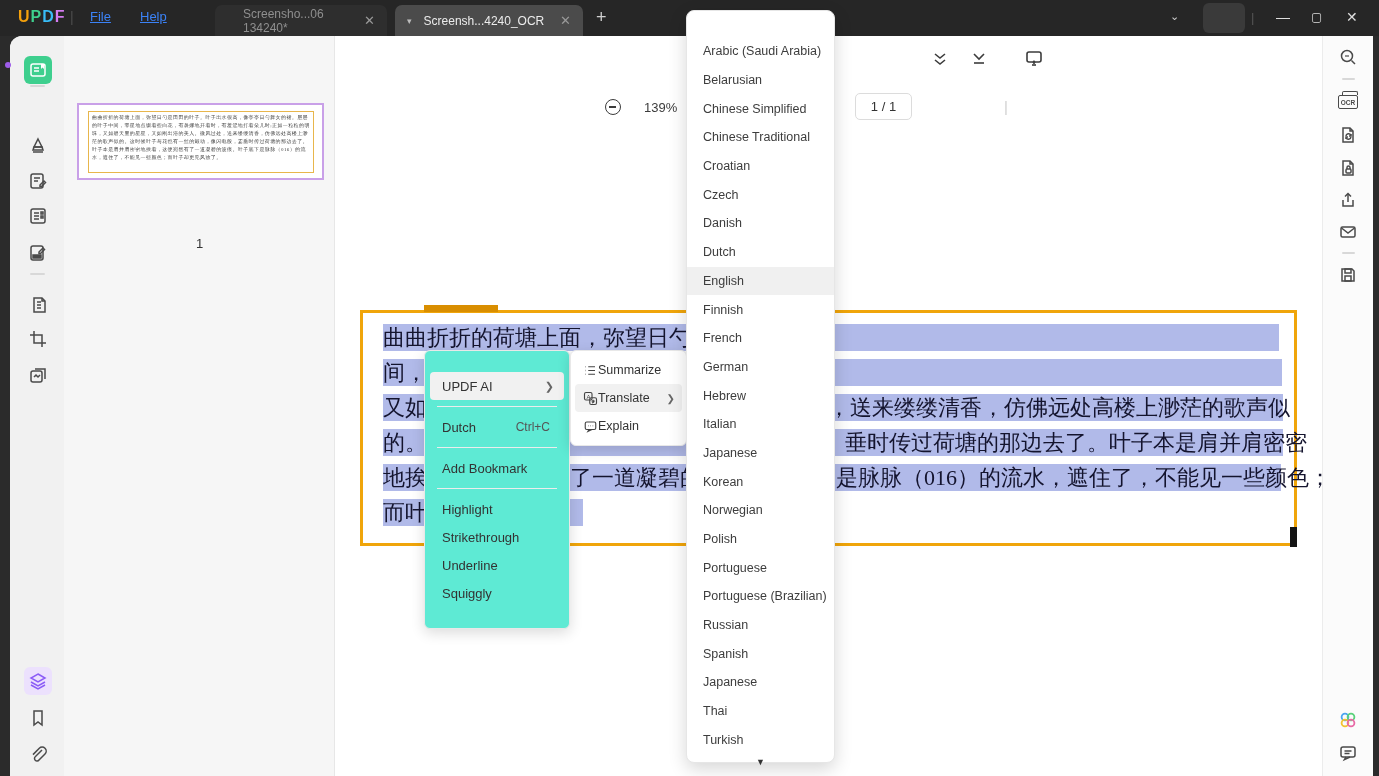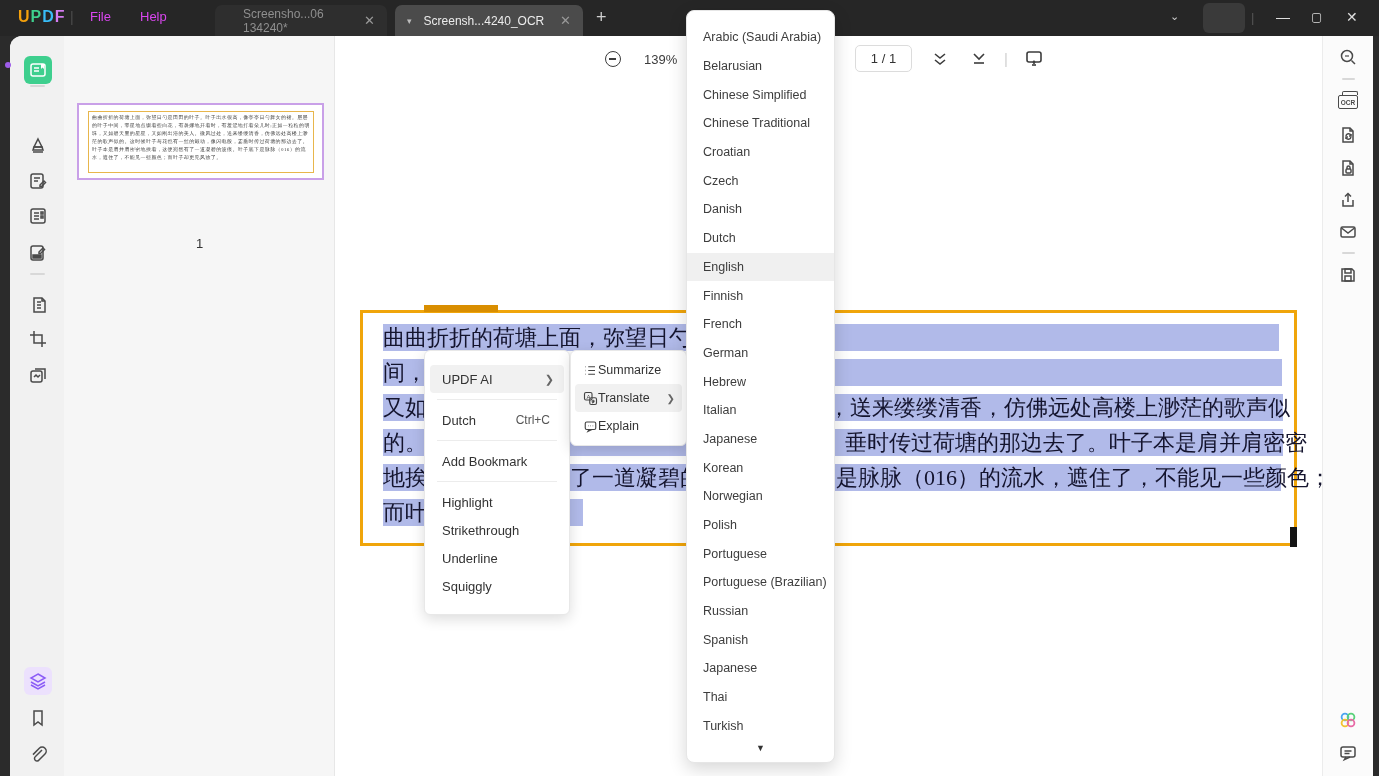"File" .menu-item { color: #d946ef -> #3b82f6; text-decoration: none -> underline }
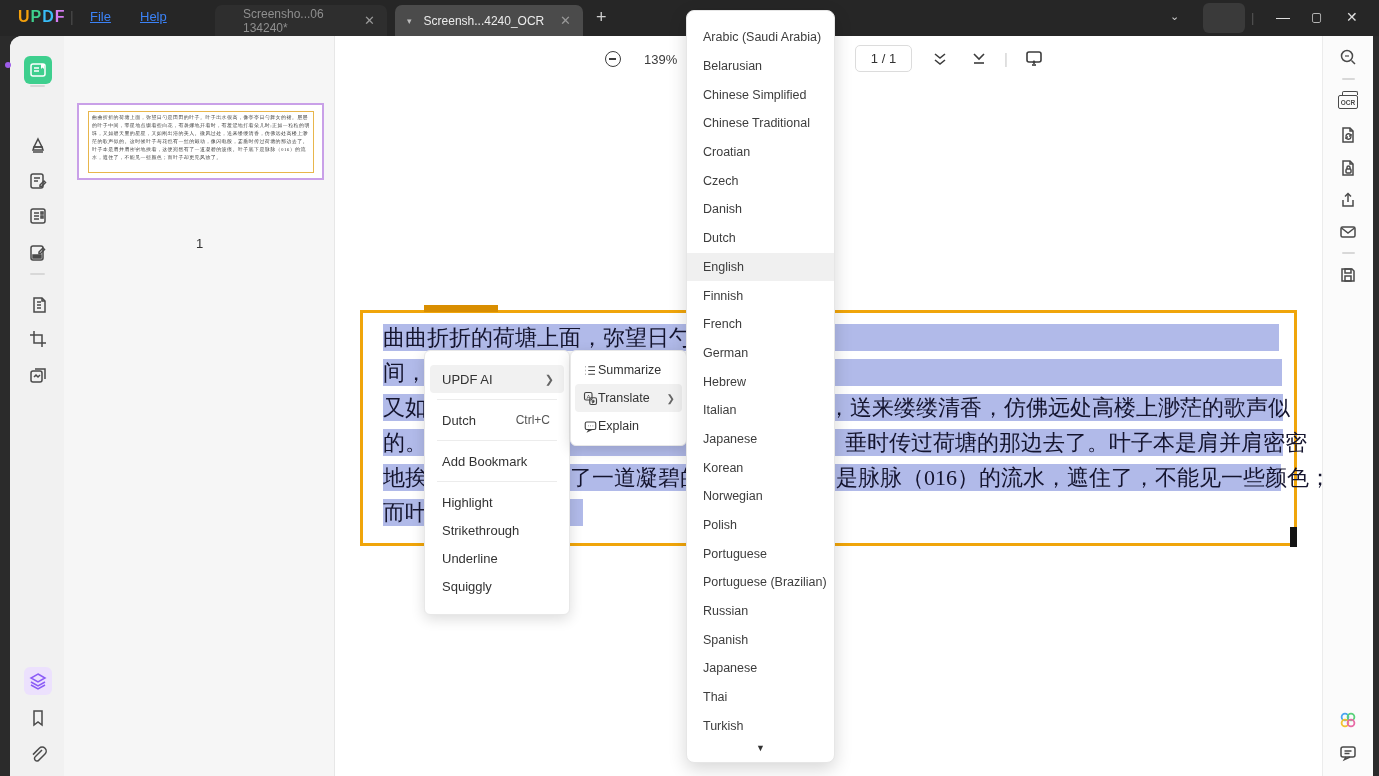"Arabic (Saudi Arabia)" .lang-menu { padding-top: 12px -> 26px }
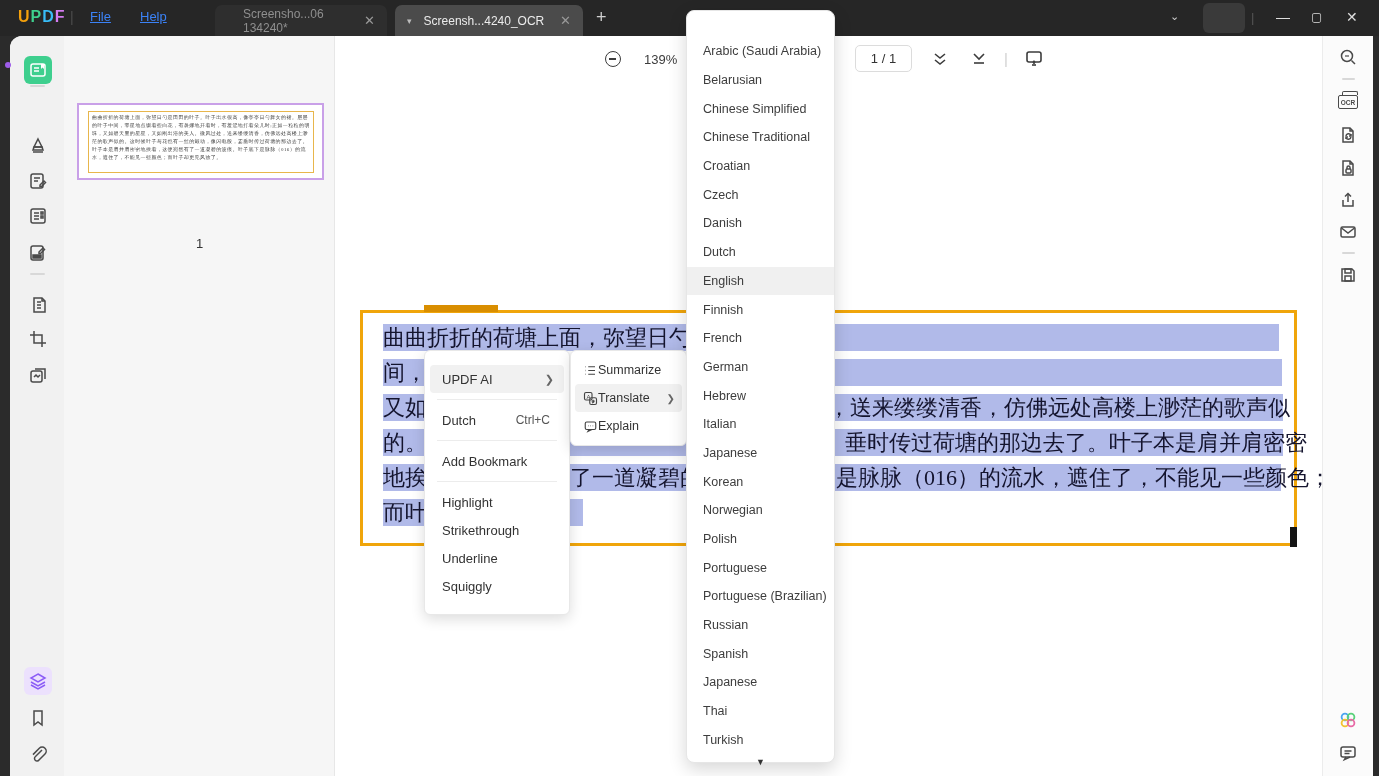"139%" .tb-item { margin-top: none -> 48px }
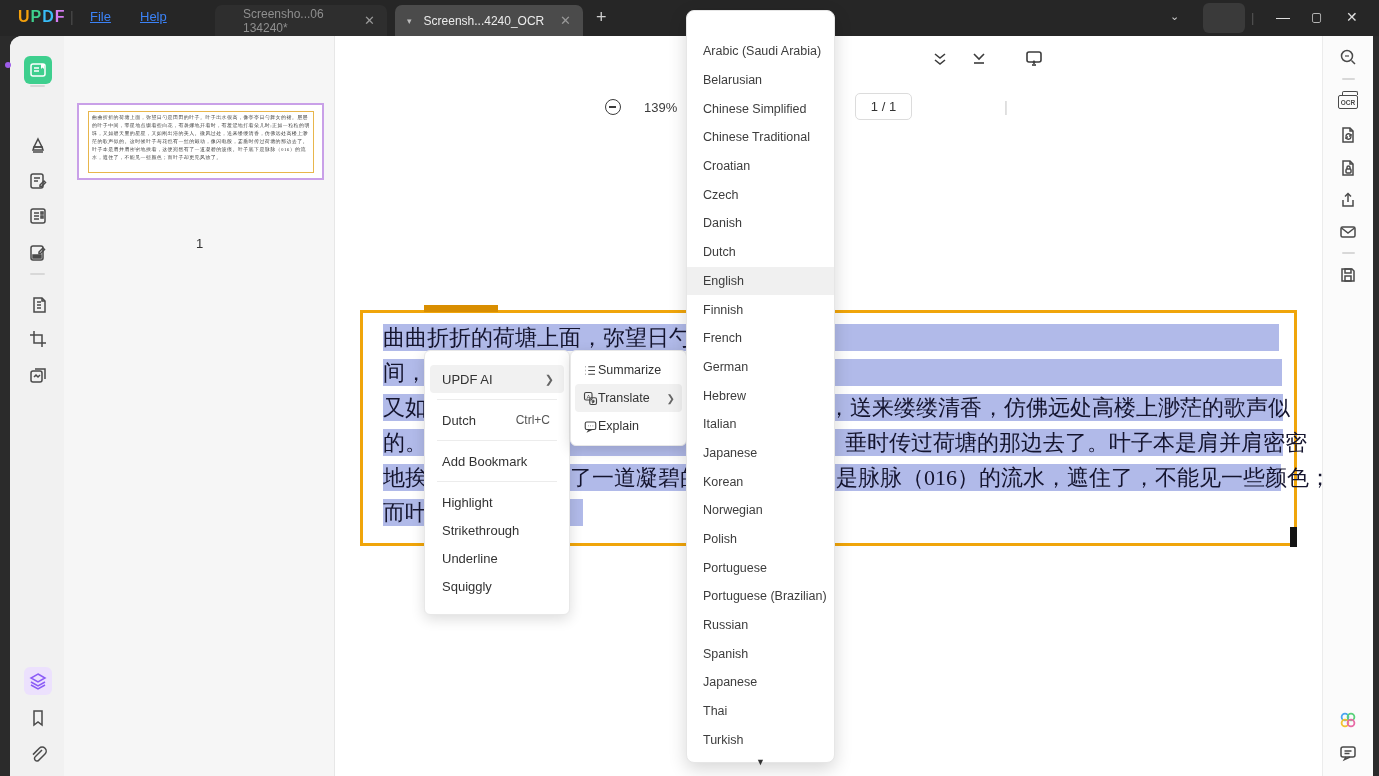"UPDF AI" .ctx-menu { background: #ffffff -> #5eead4; padding: 14px 0 -> 21px 0 }
